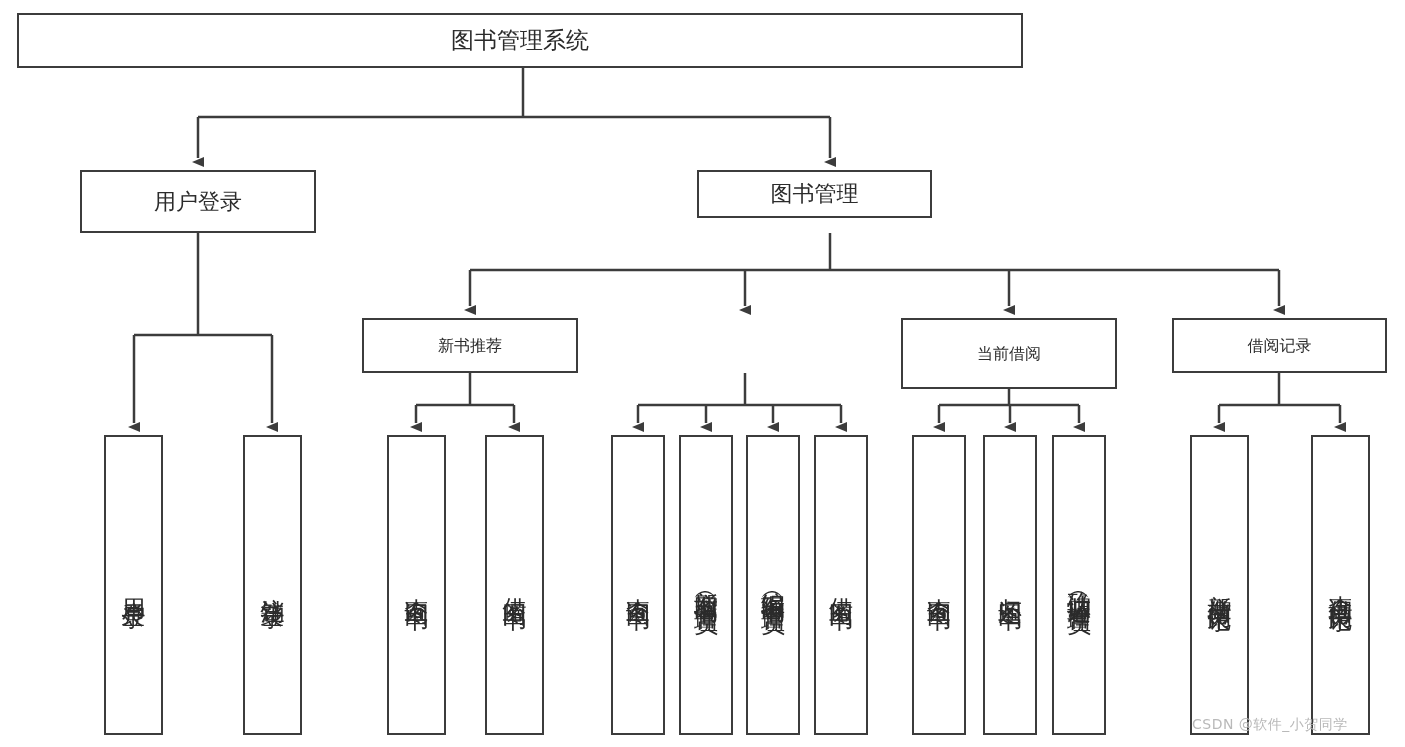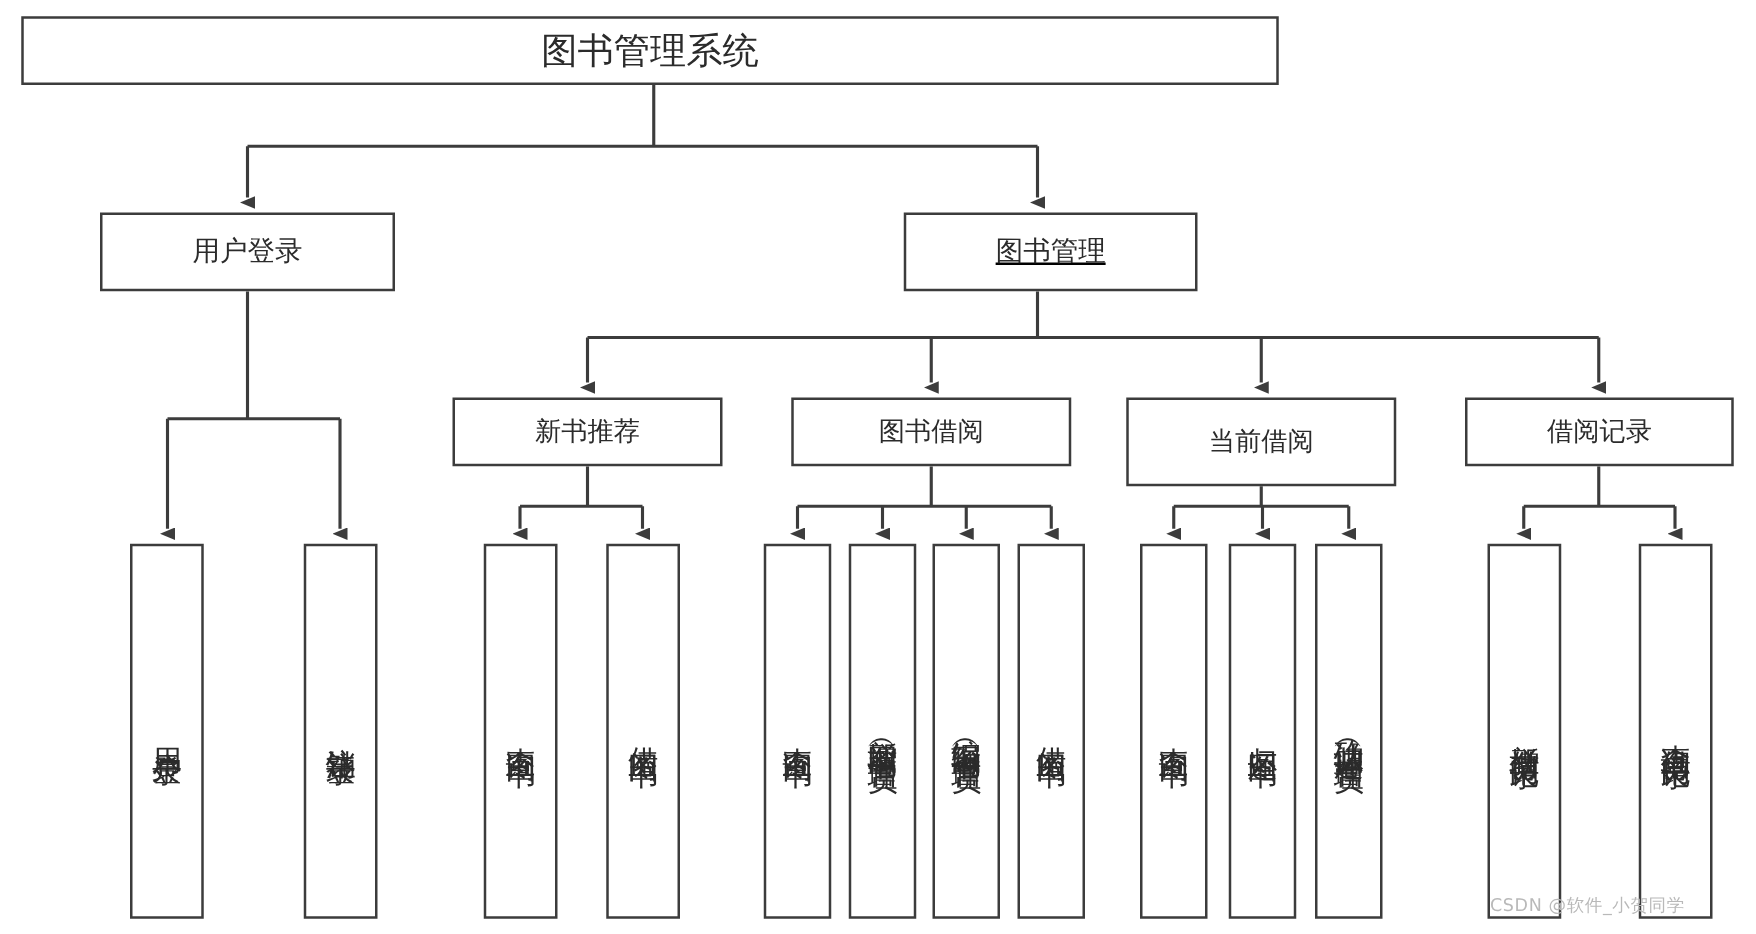"图书管理系统" .node.root .label { font-size: 29px -> 23px }
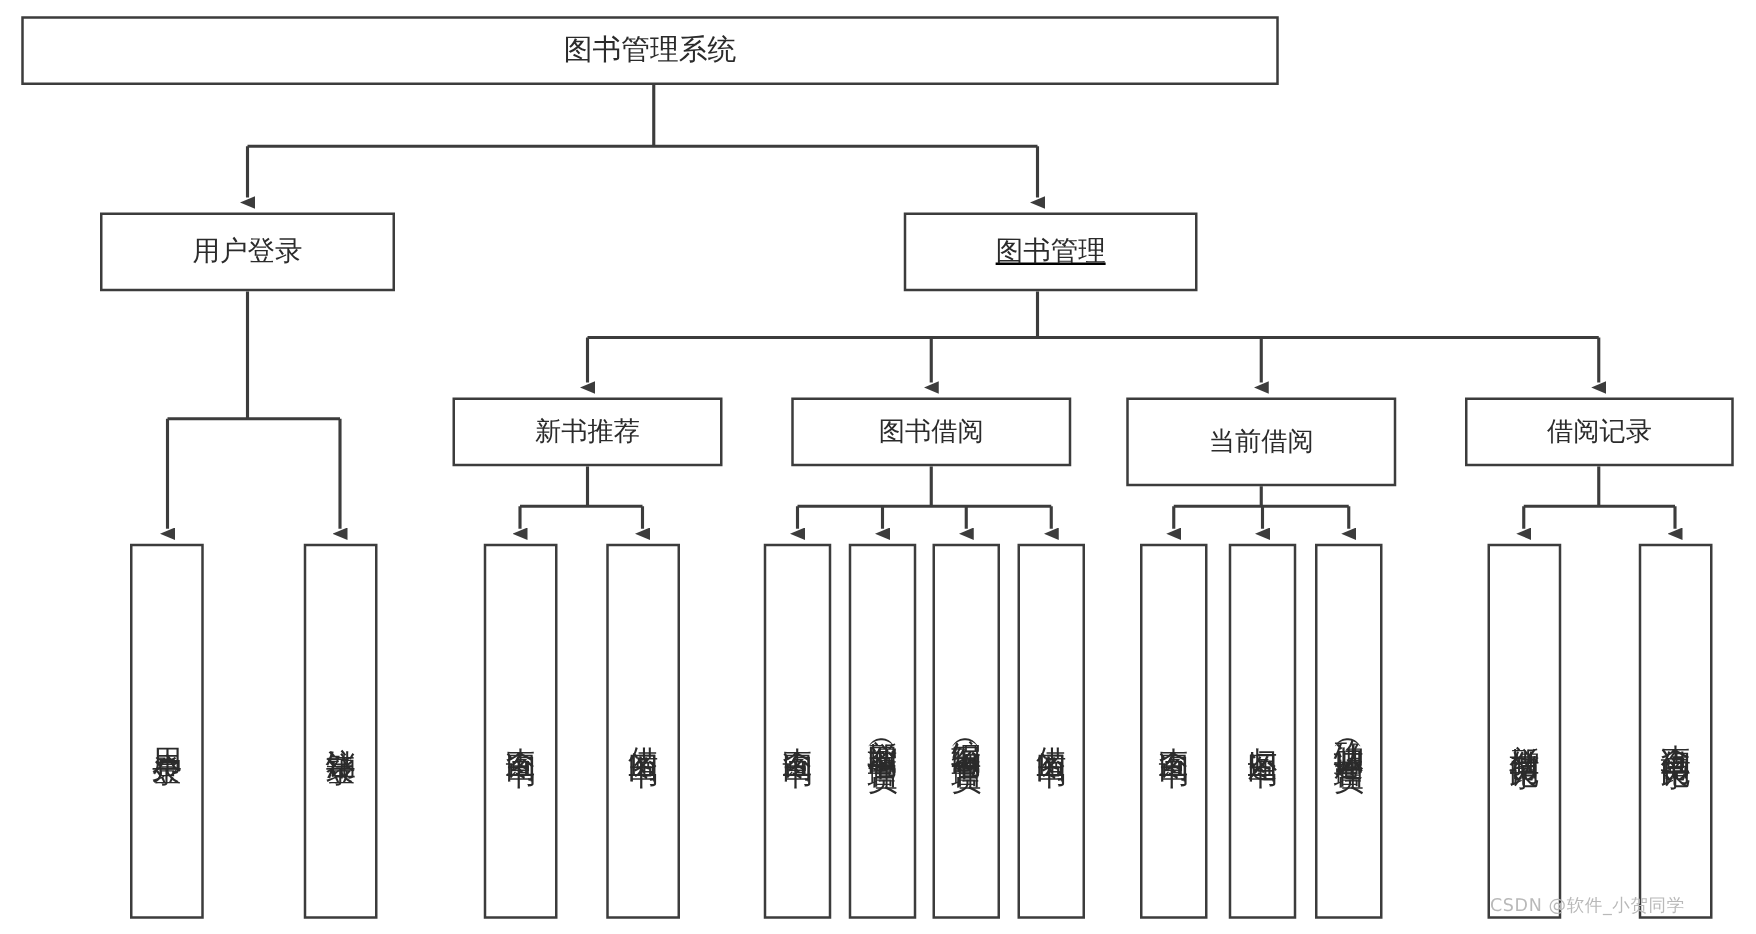"图书管理" div.node { height: 63px -> 48px; left: 723px -> 697px; text-decoration: underline -> none }
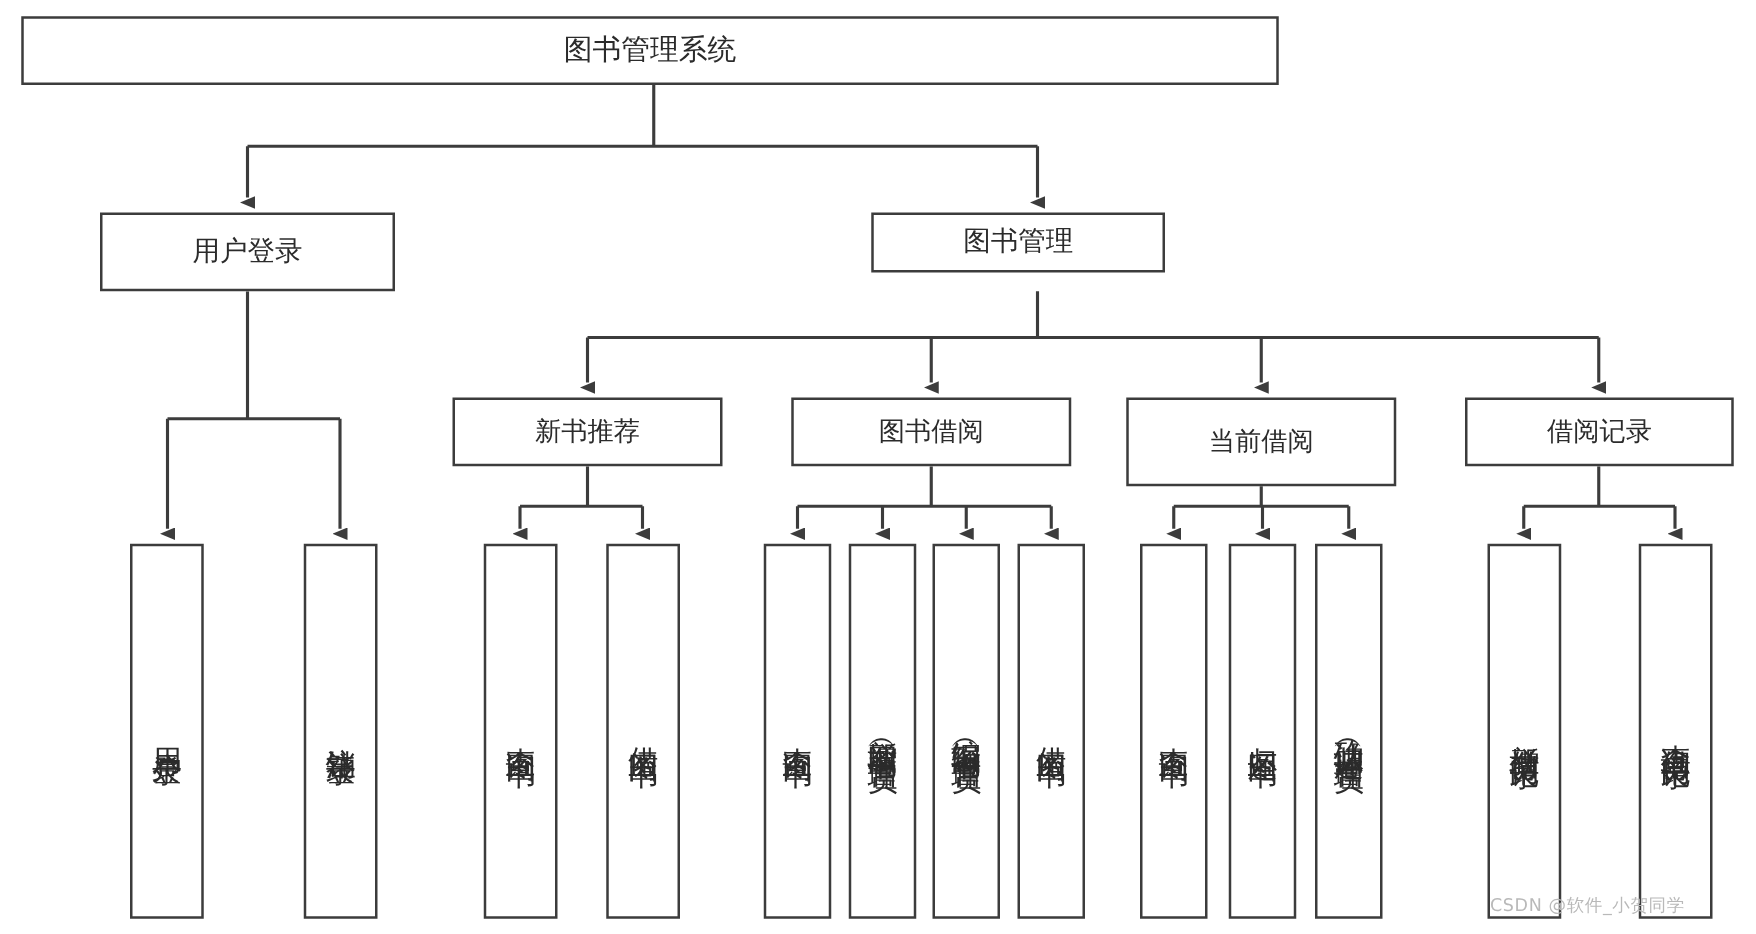"新书推荐" .node.lvl2 .label { font-size: 21px -> 16px }
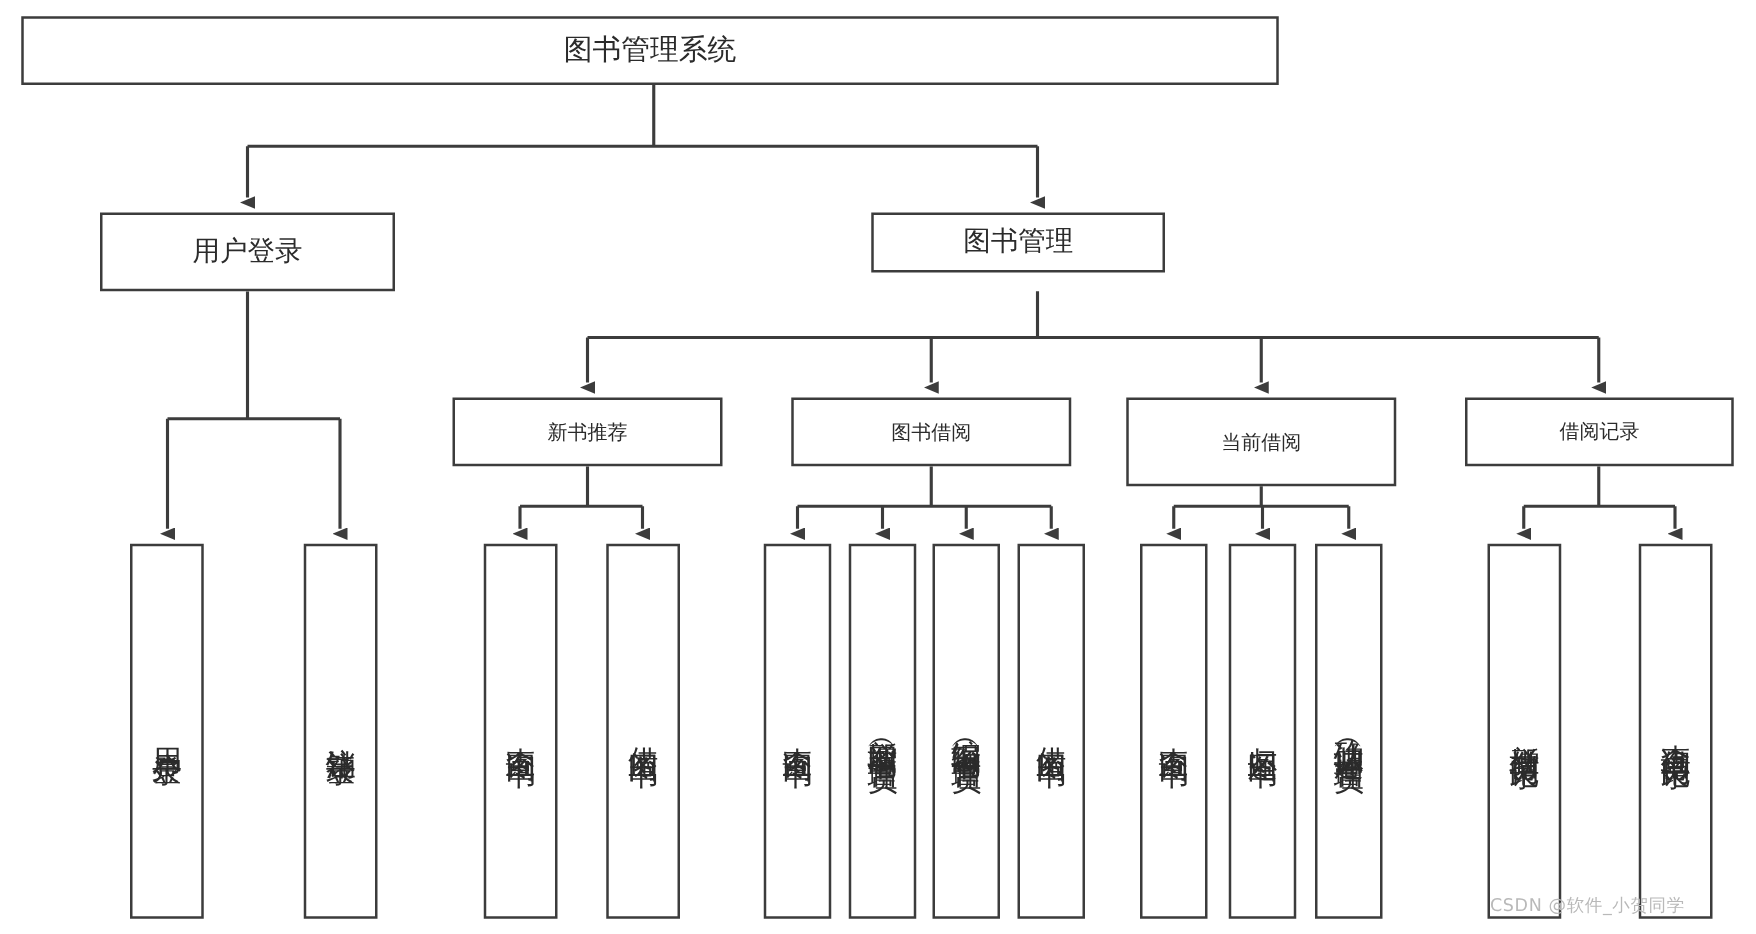"图书借阅" div.node { html: <div> <span>图书借阅</span> </div> -> none }
